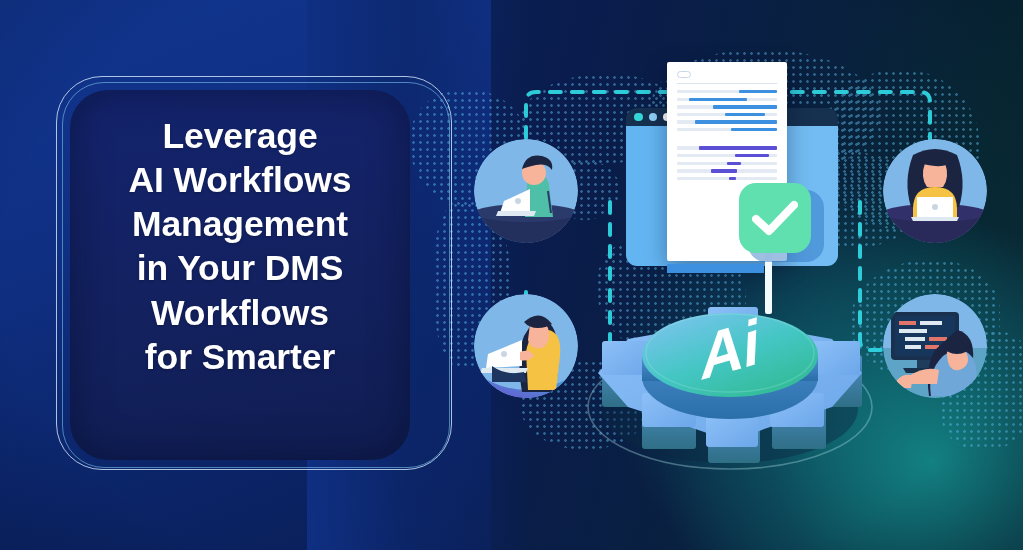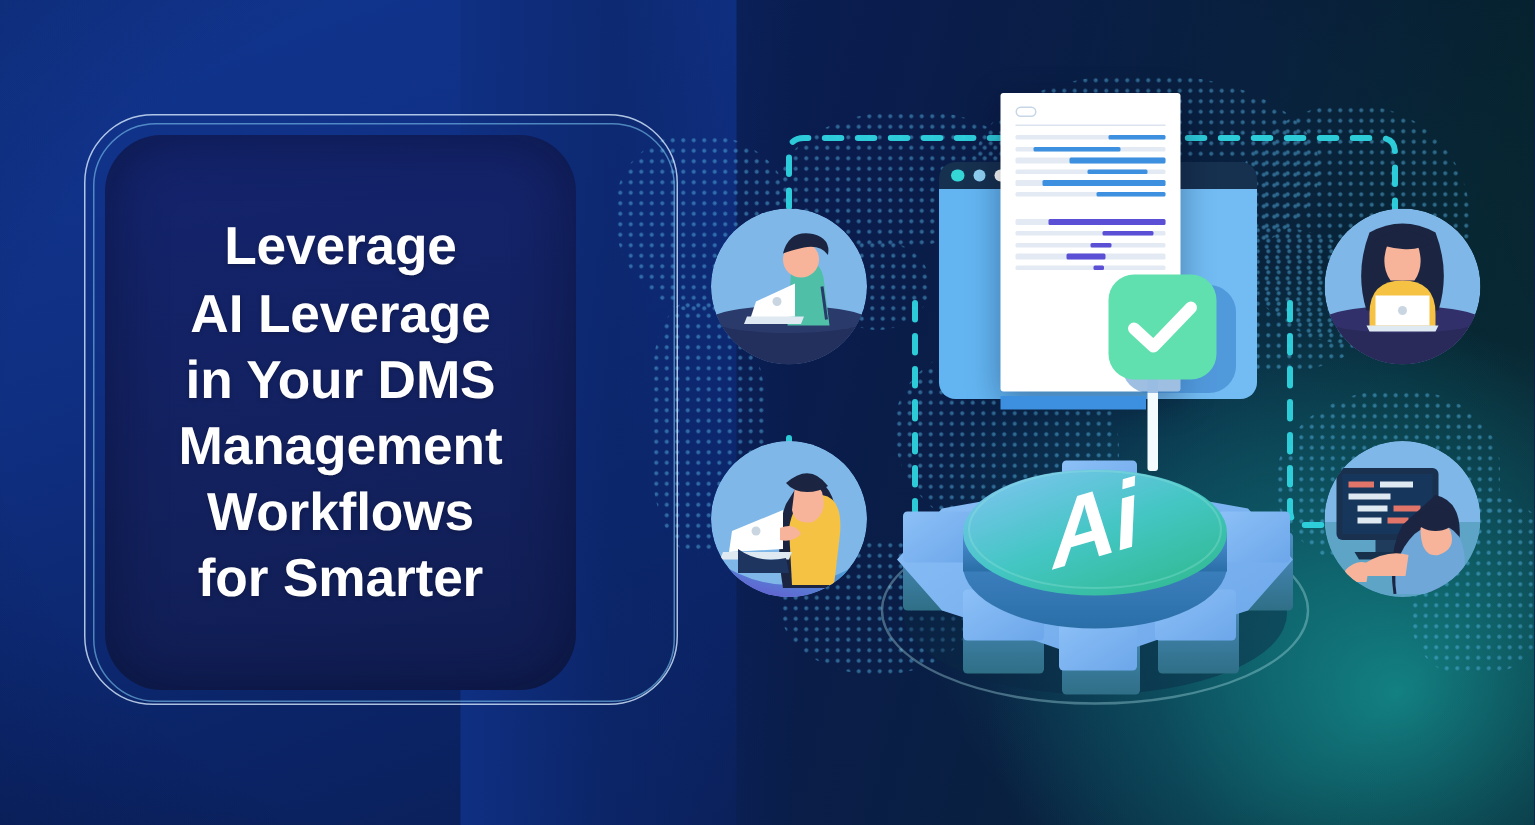"Leverage" .card { align-items: center -> none; width: 314px -> 340px }
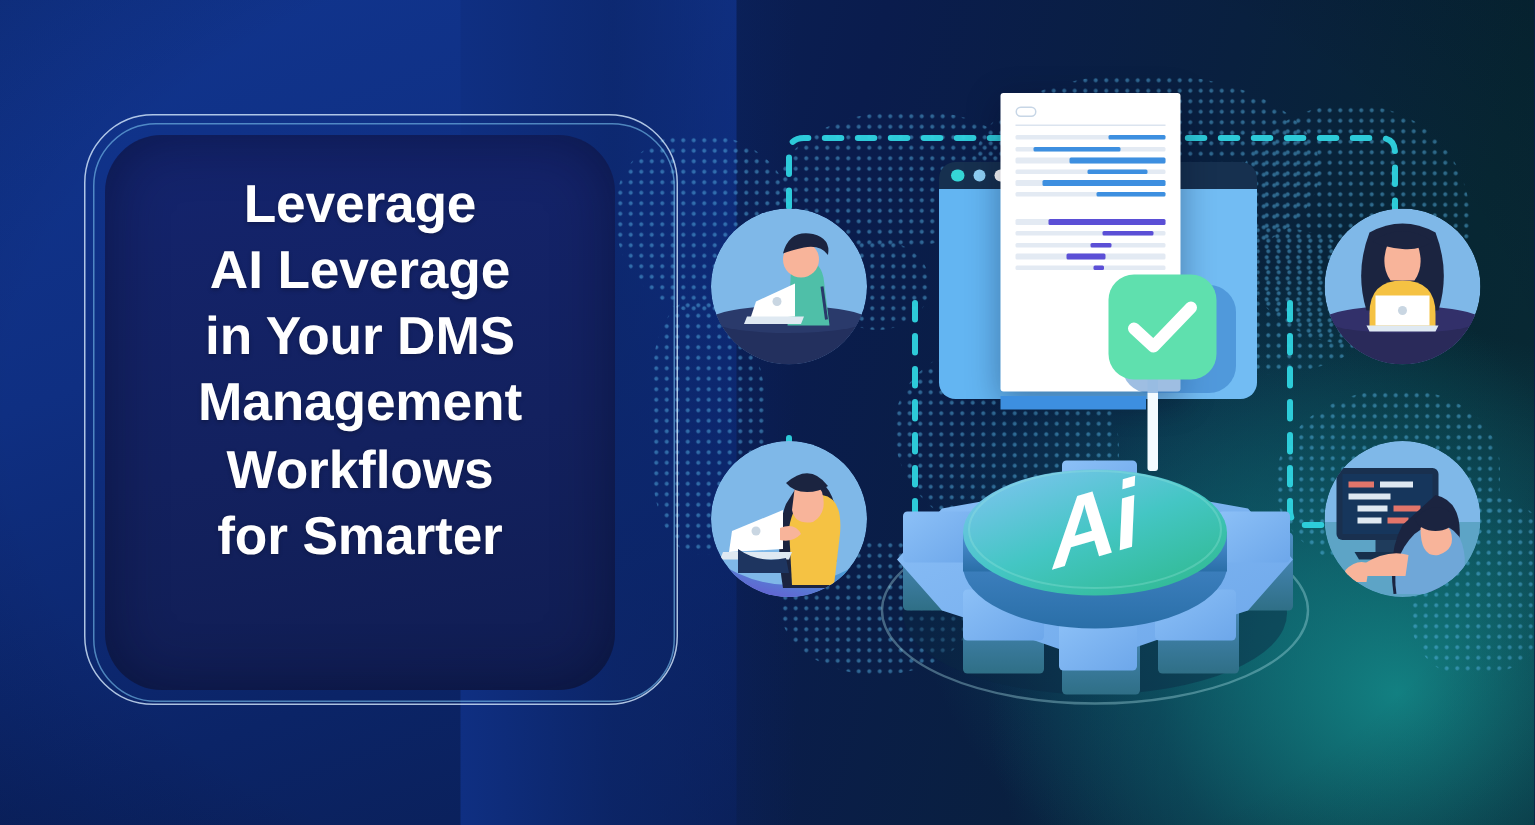"AI Leverage" span { text: Leverage -> Workflows }
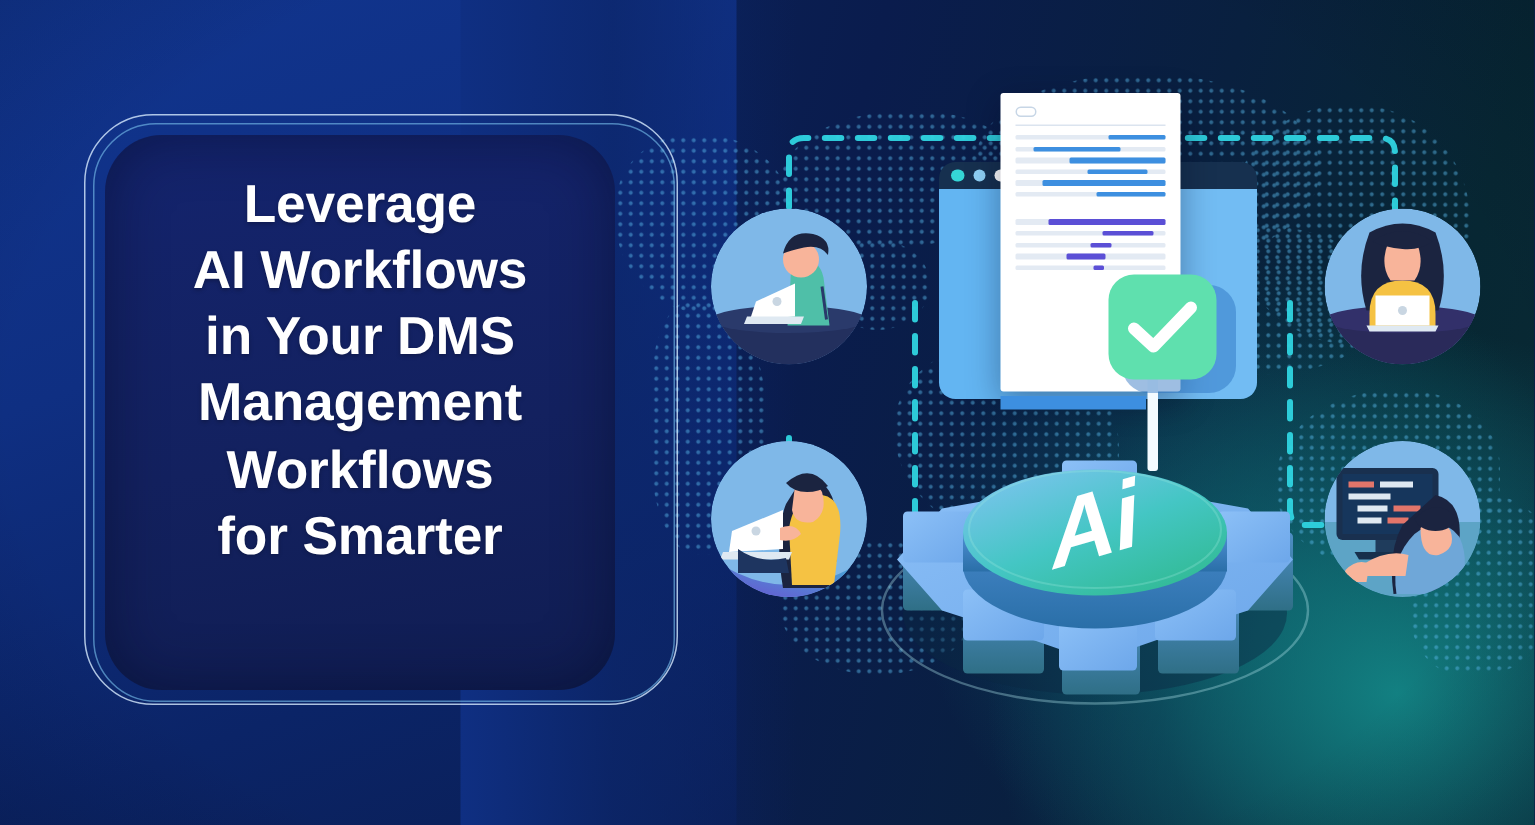"in Your DMS" span { order: before "Management" -> after "Management" }
